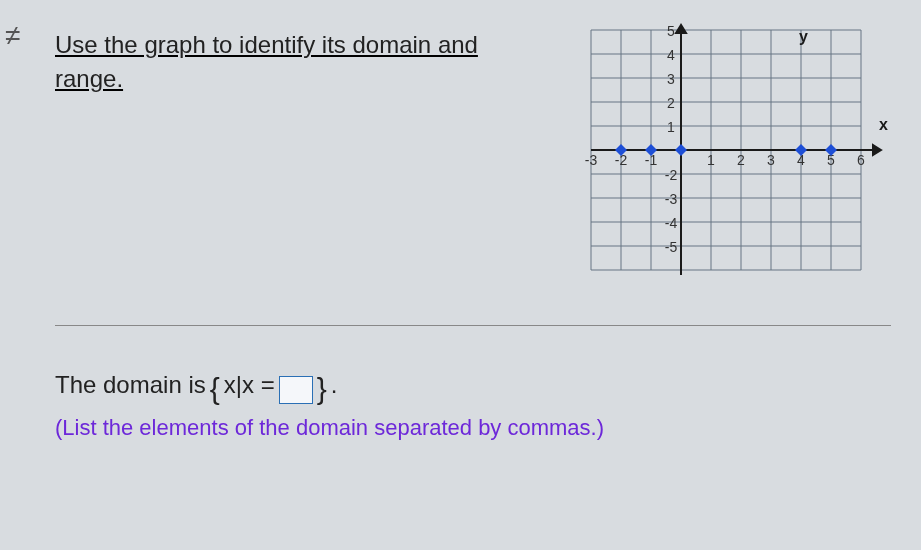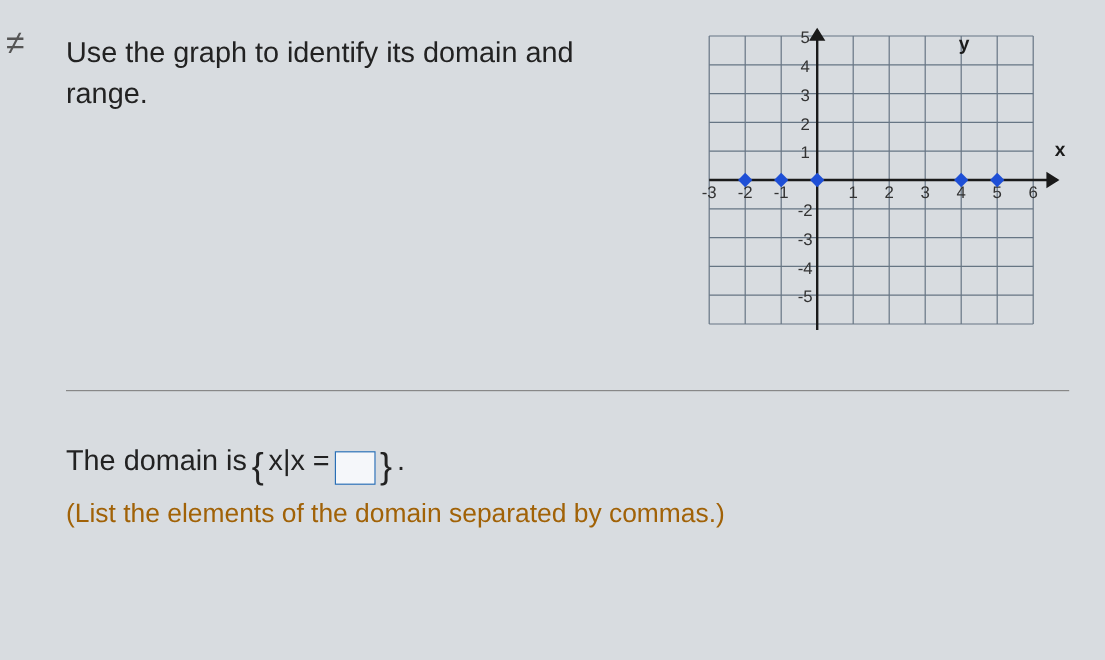"Use the graph to identify" .question-row { text-decoration: none -> underline }
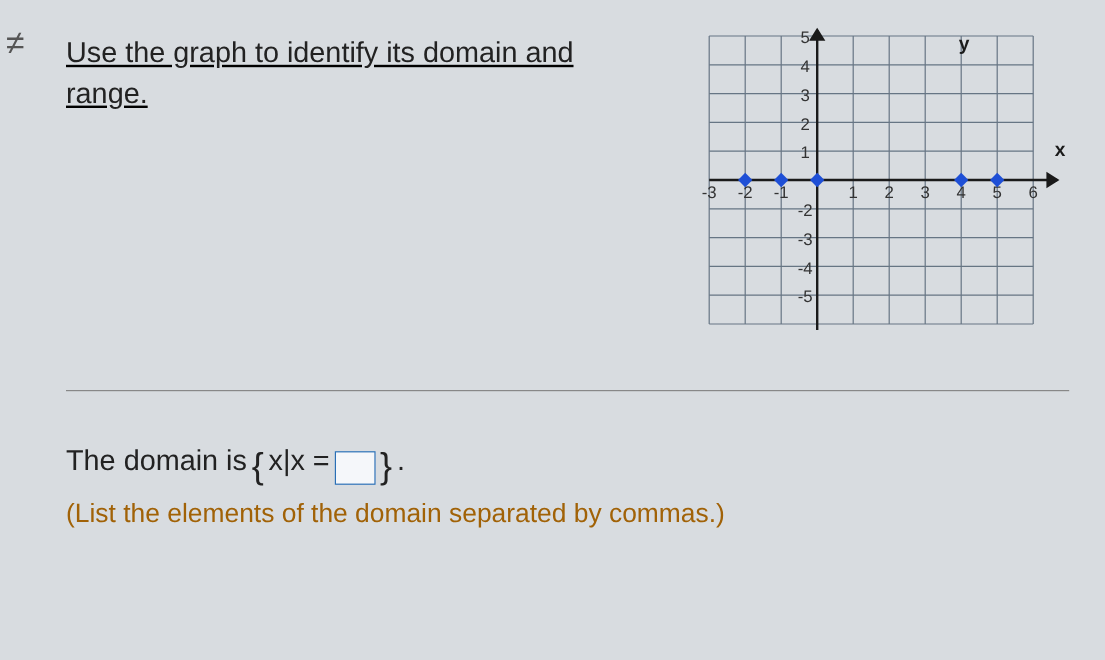"(List the elements of the" .hint { color: #a16207 -> #6d28d9 }
